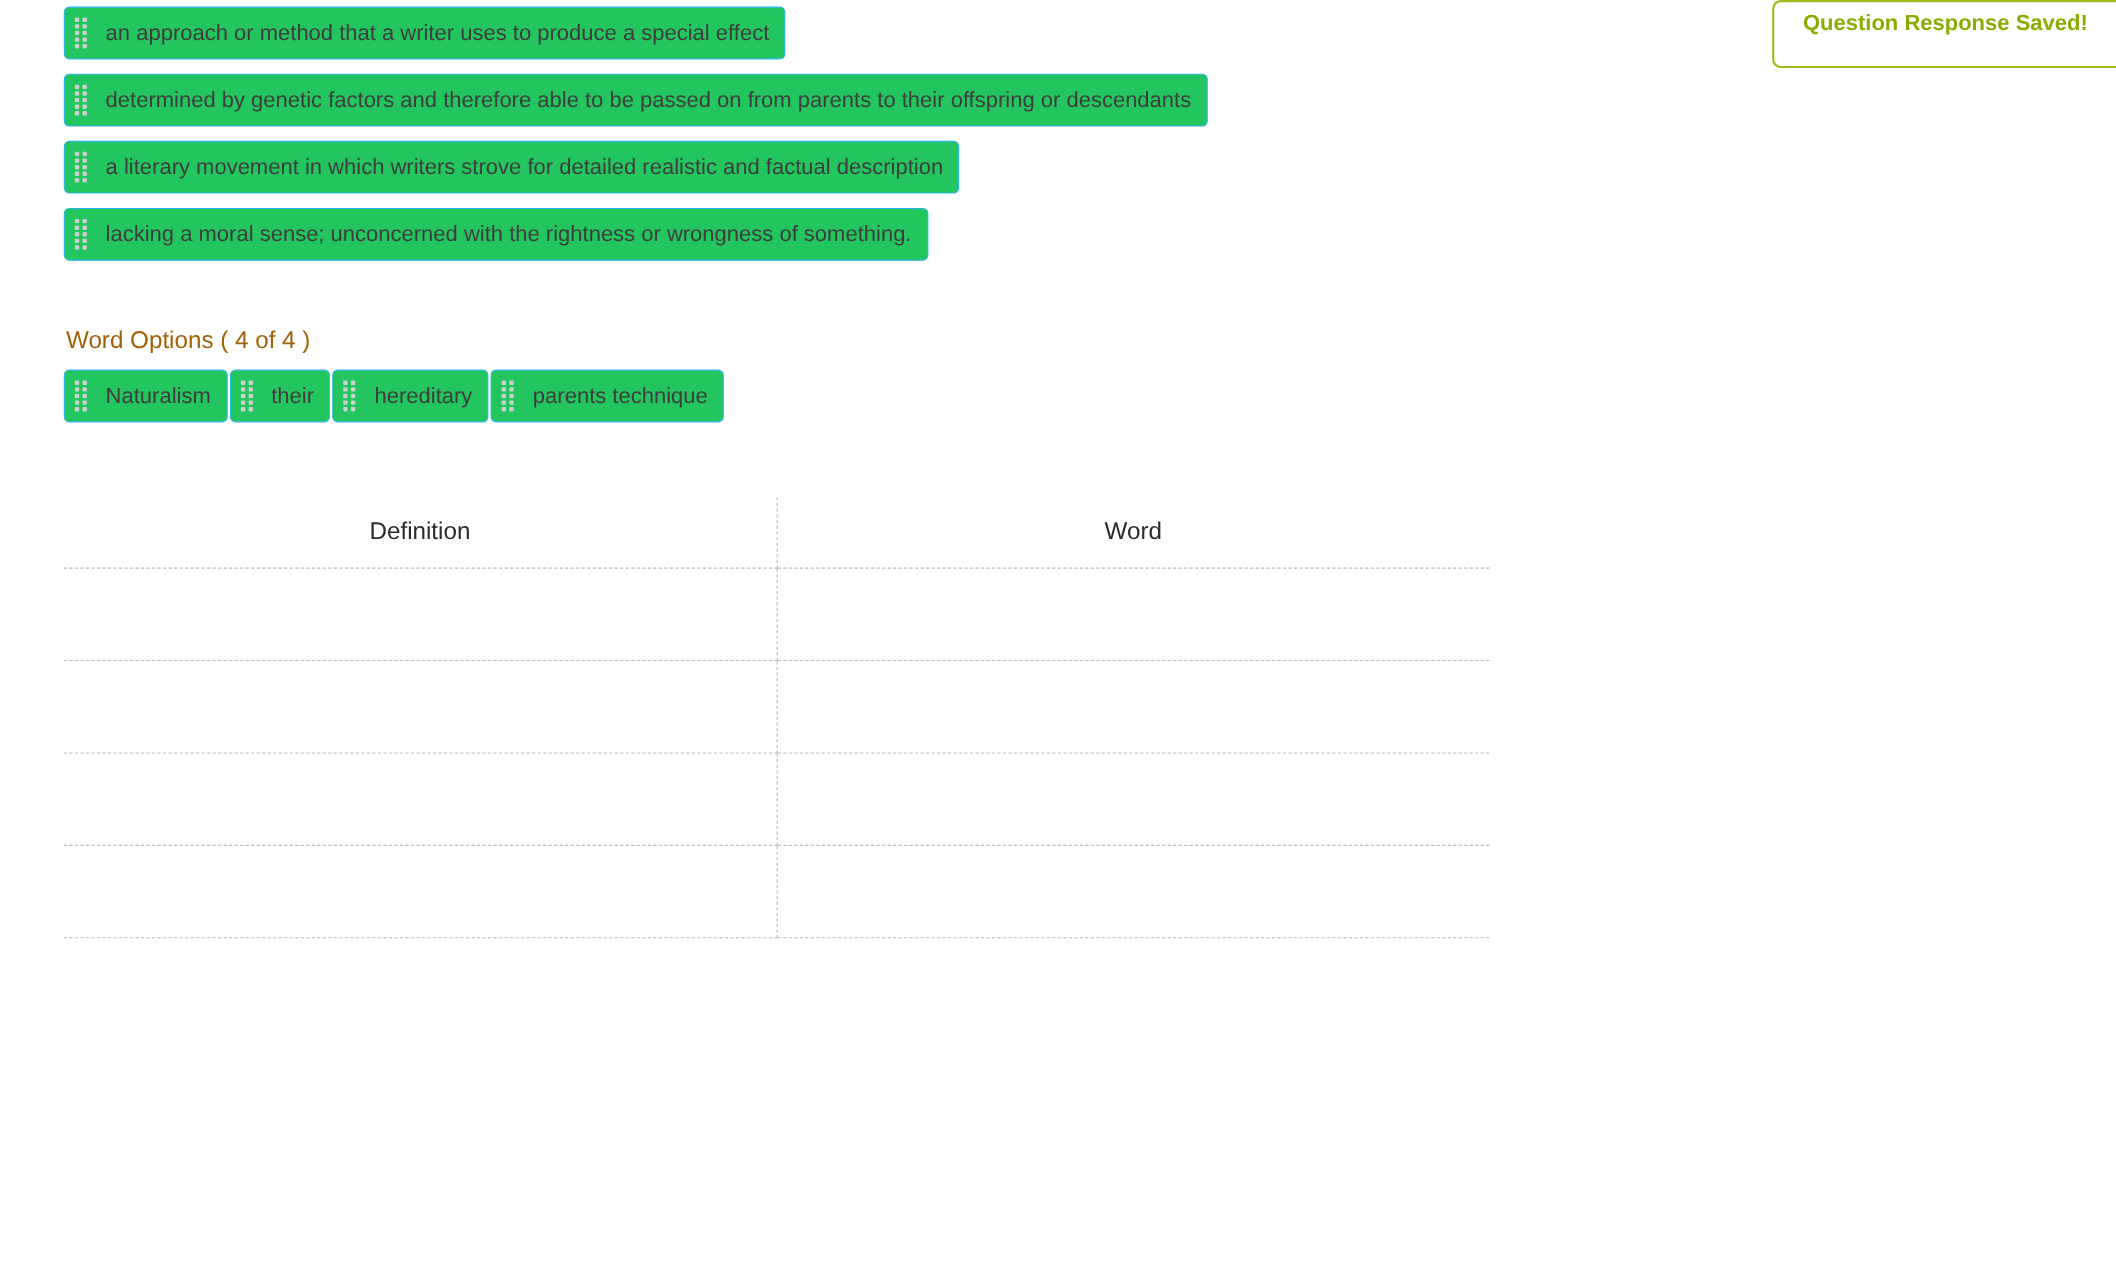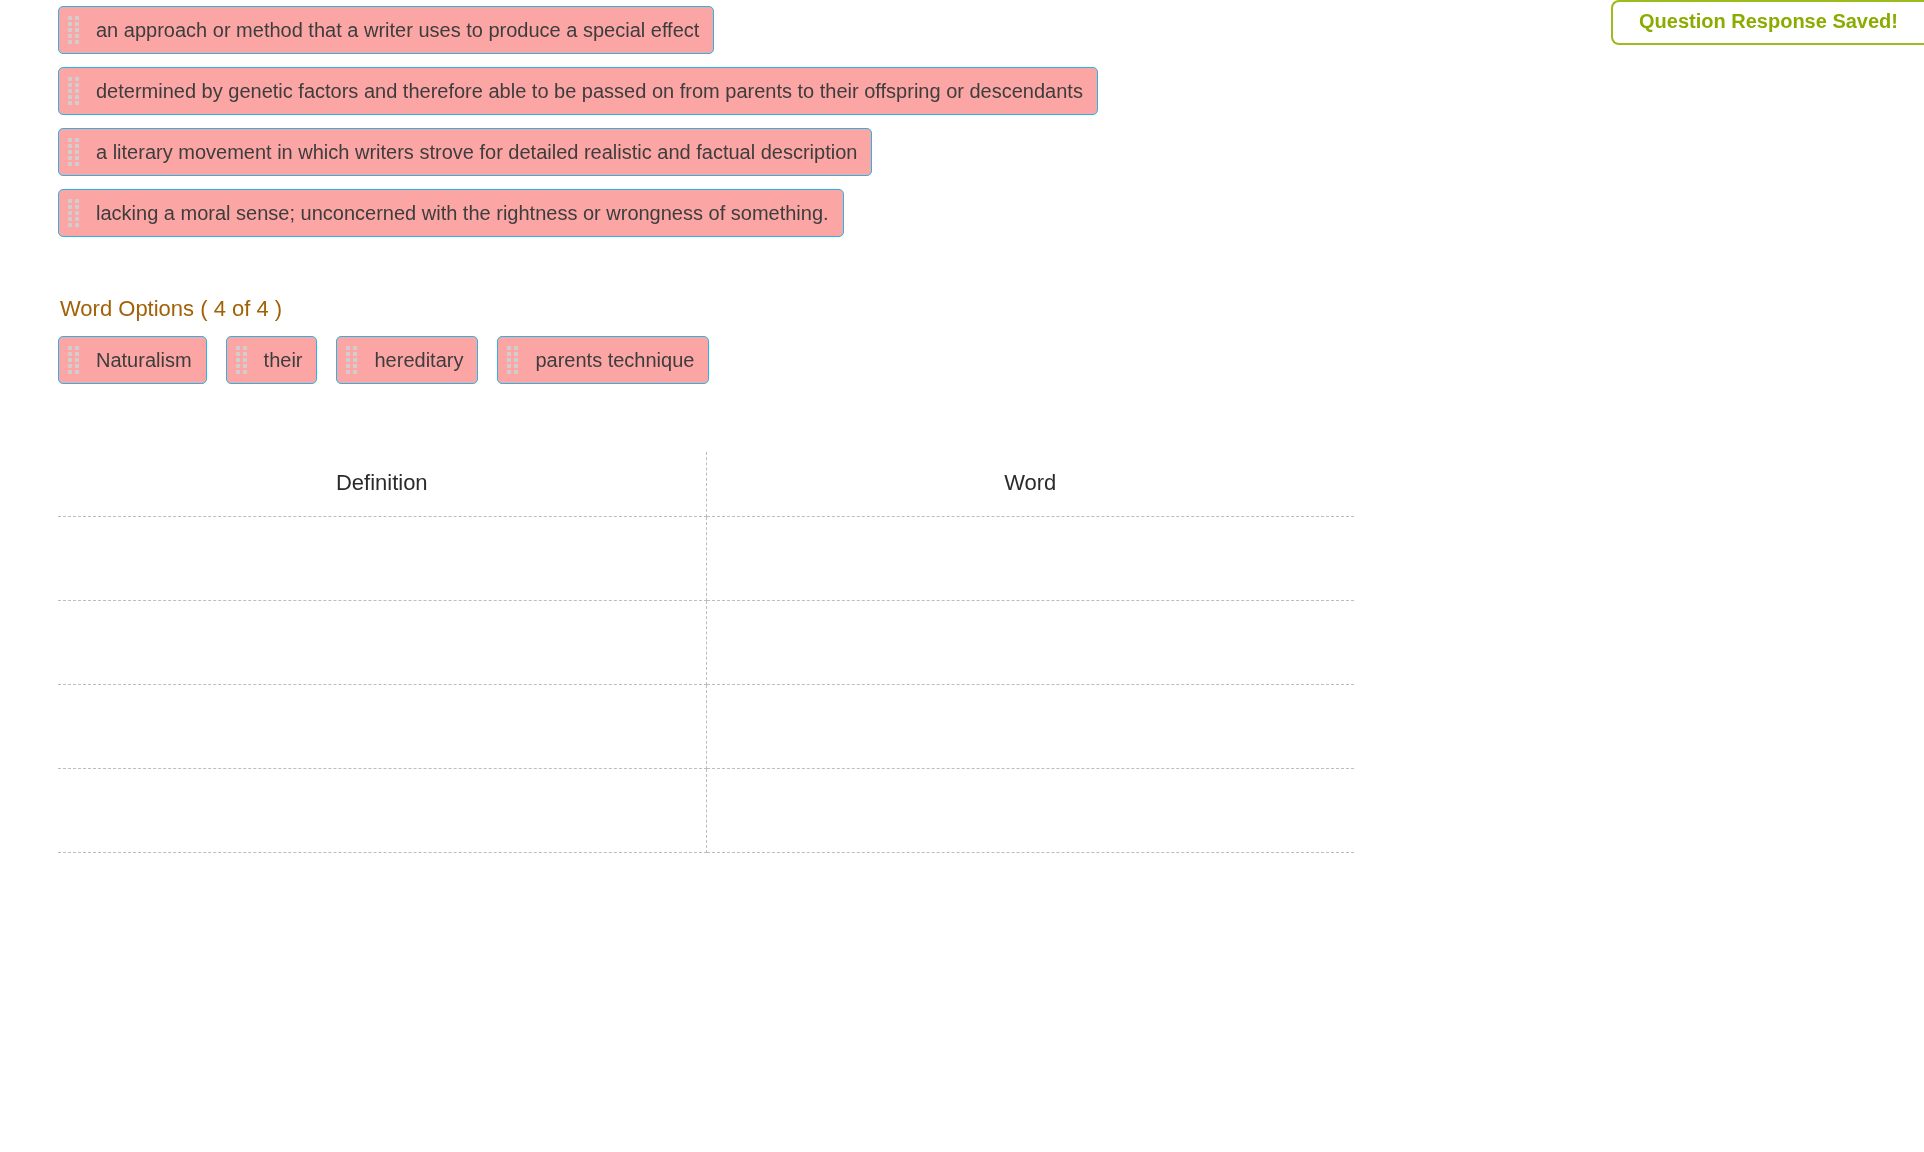"an approach or method that" .tile { background: #fca5a5 -> #22c55e }
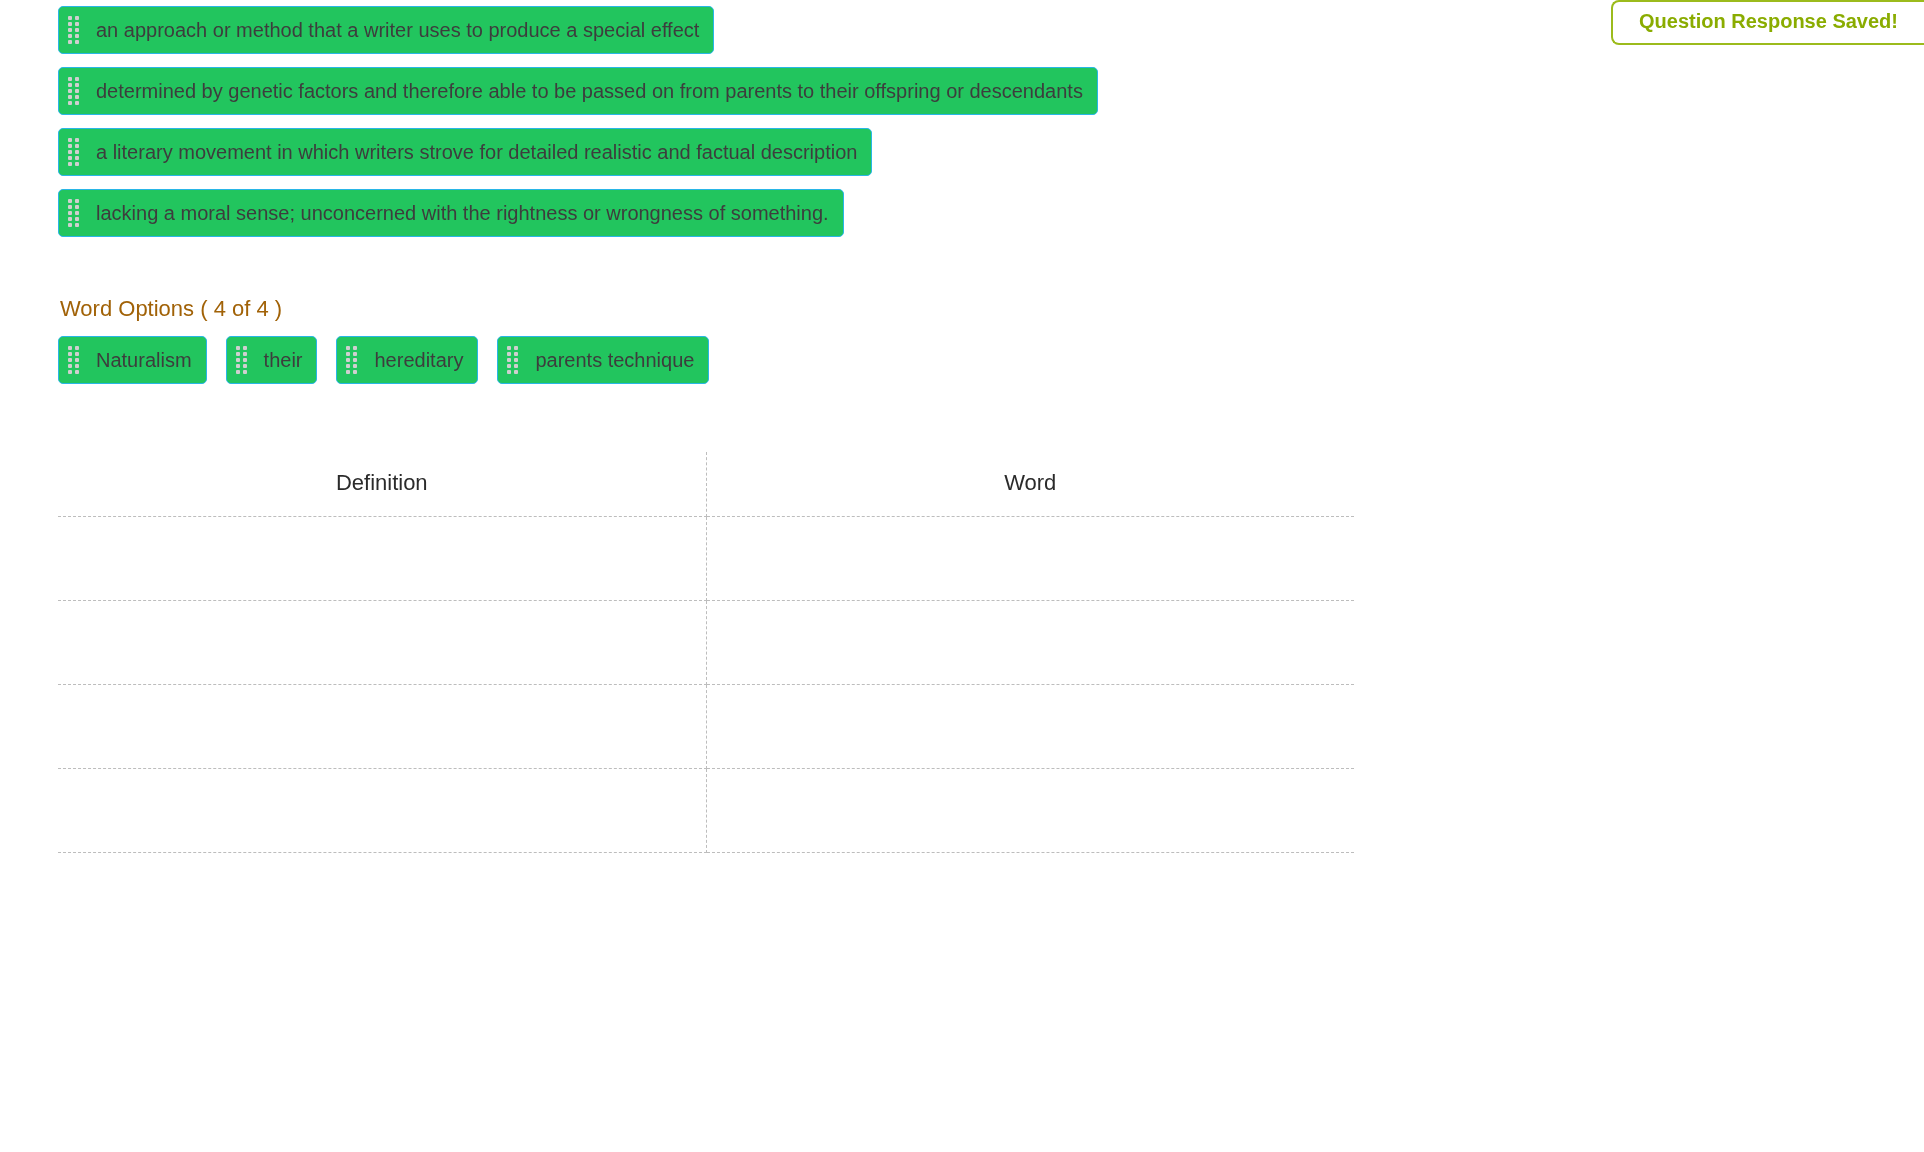"Question Response Saved!" .saved-toast { padding: 8px 26px 10px 26px -> 8px 26px 27px 26px }
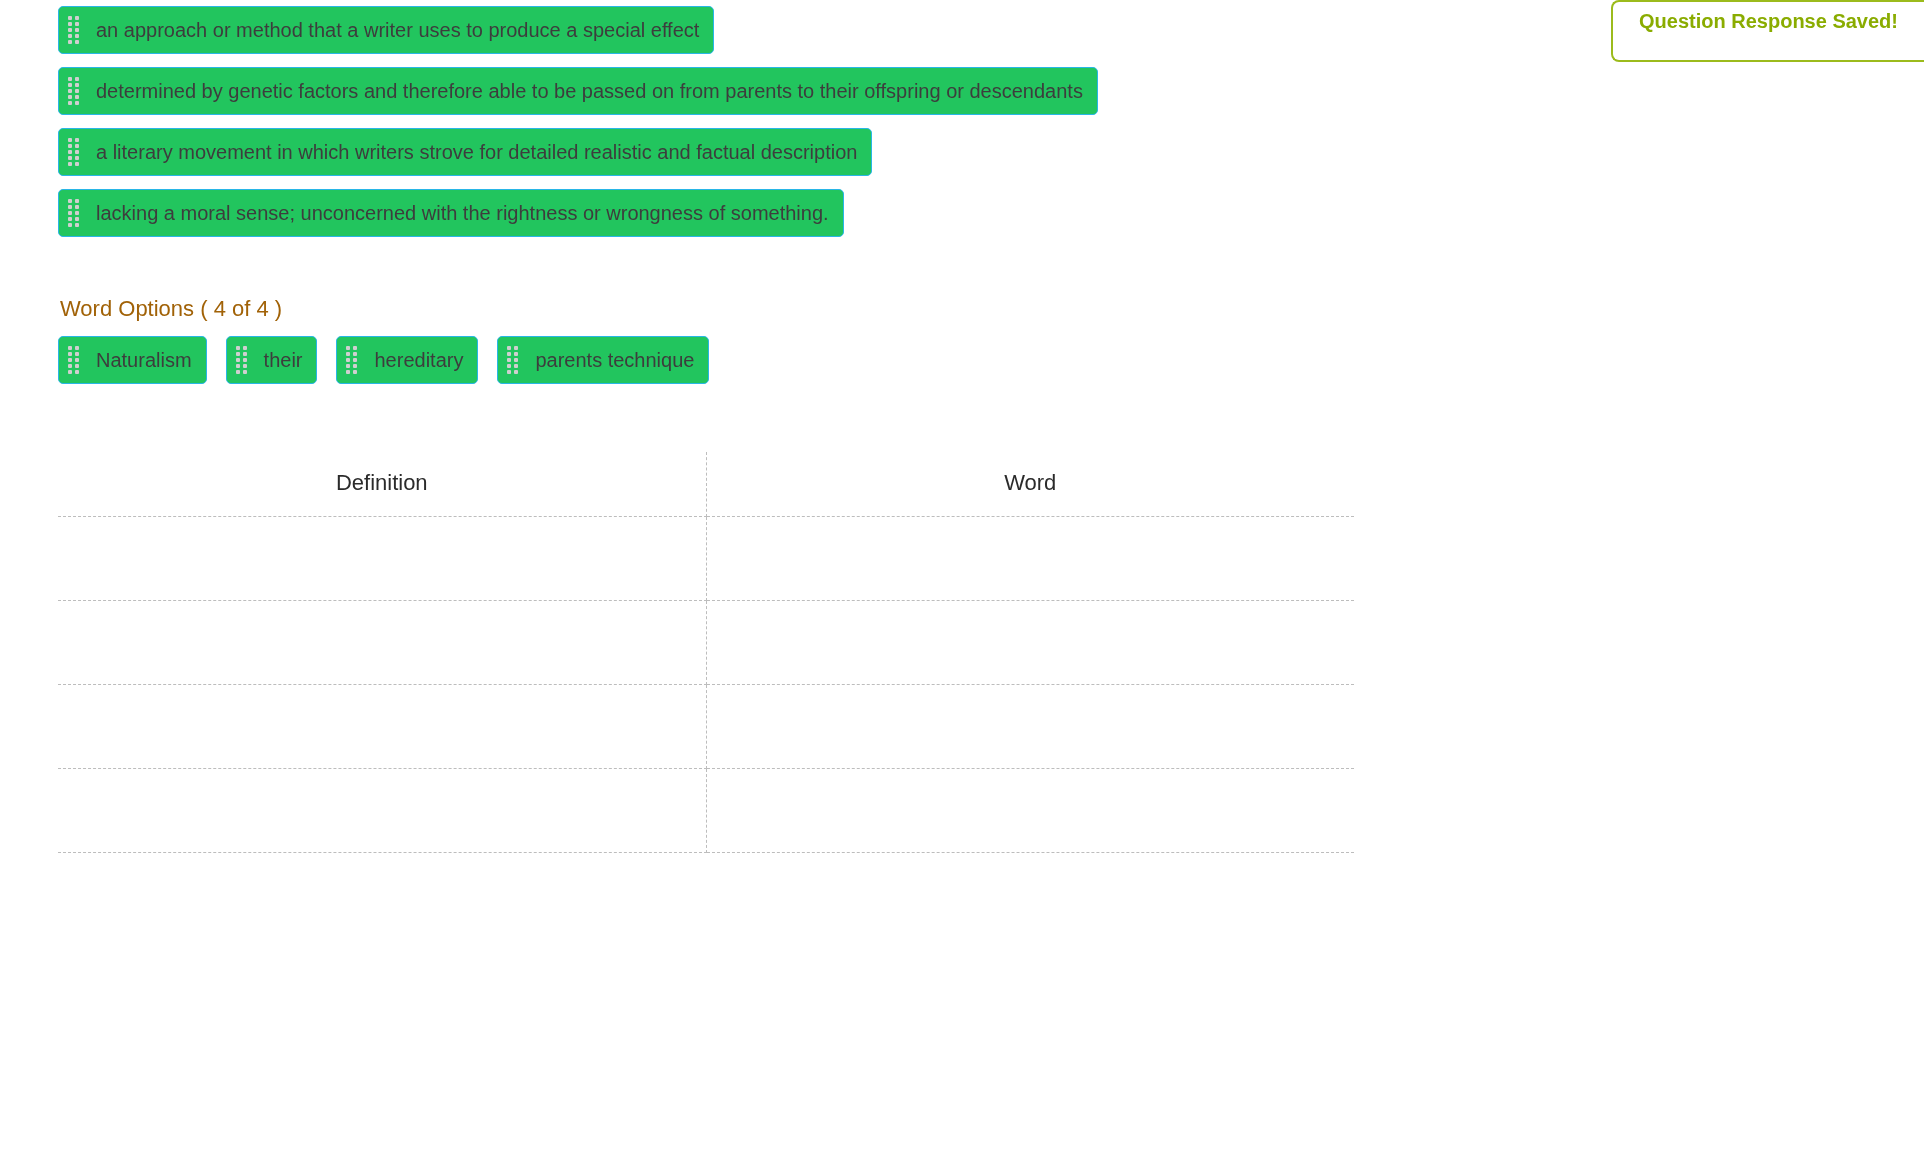"Naturalism" .word-row { gap: 19px -> 2px }
